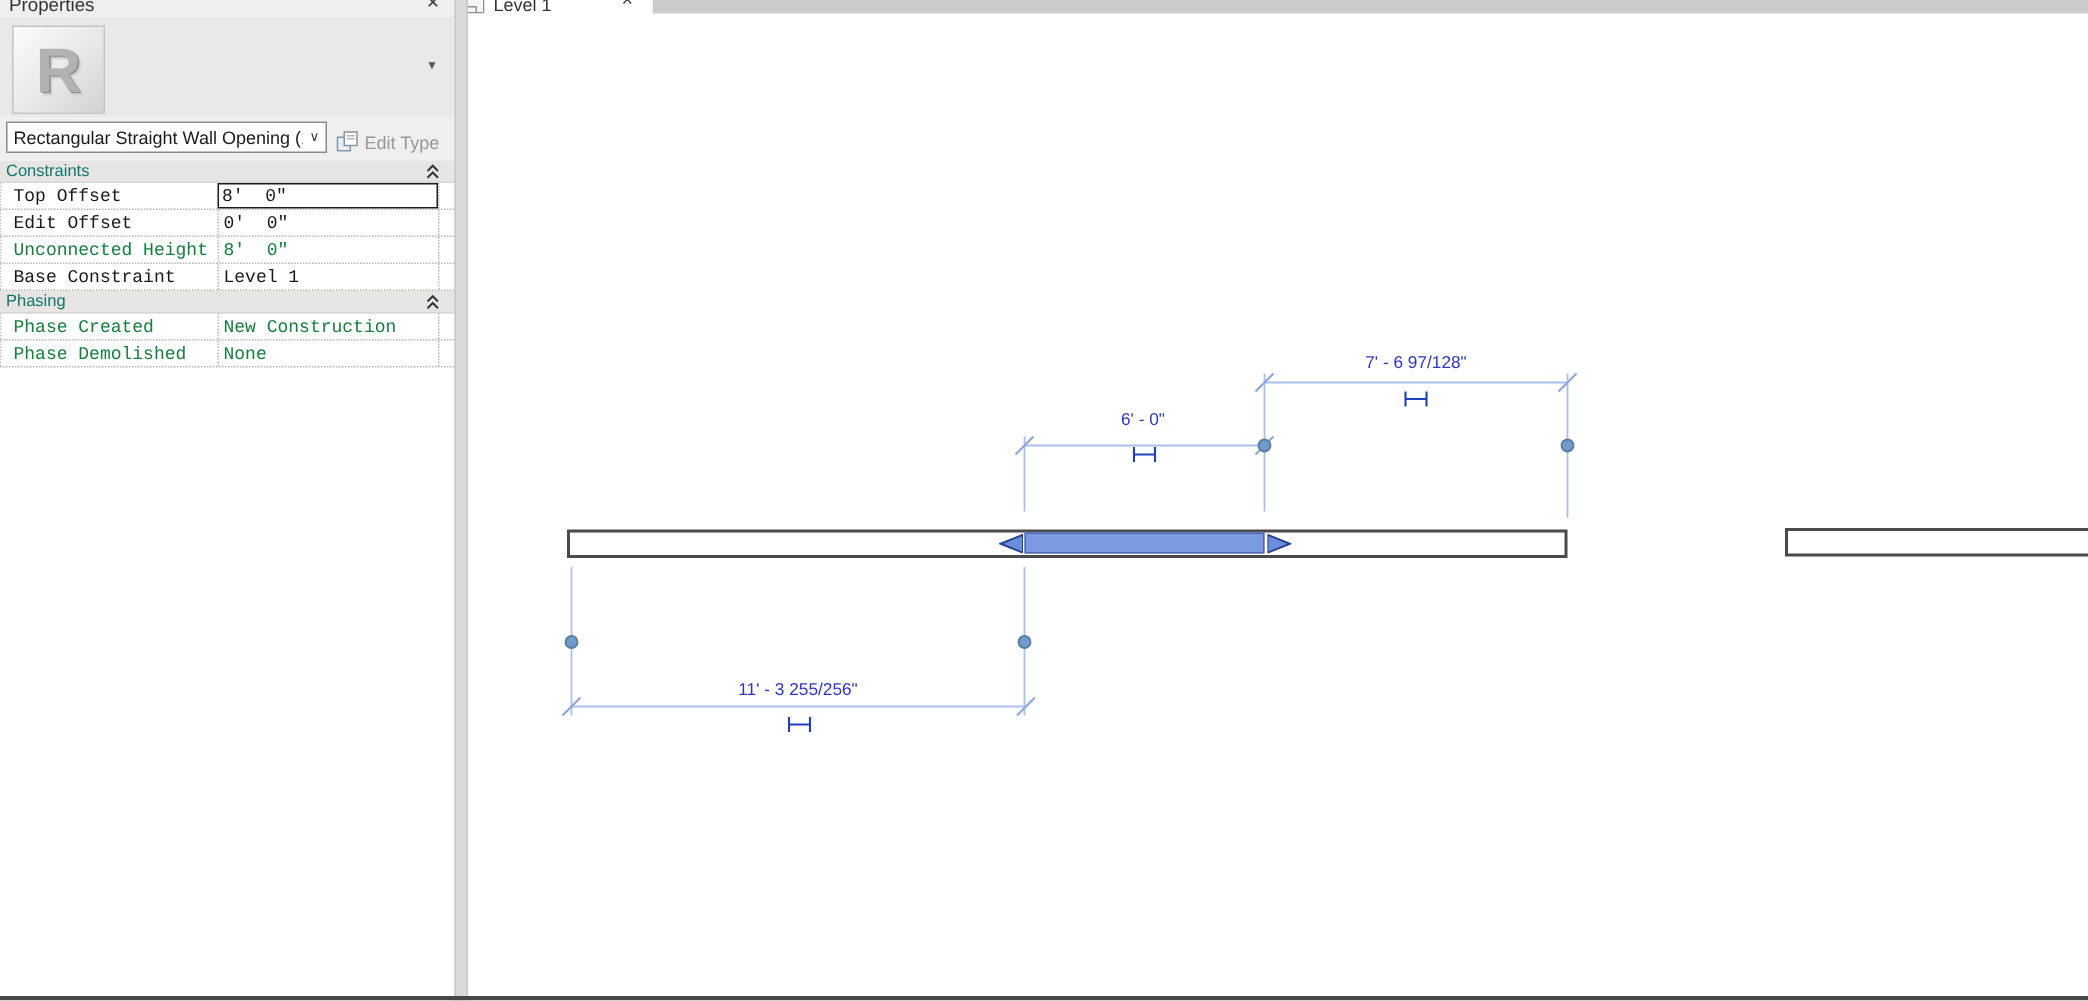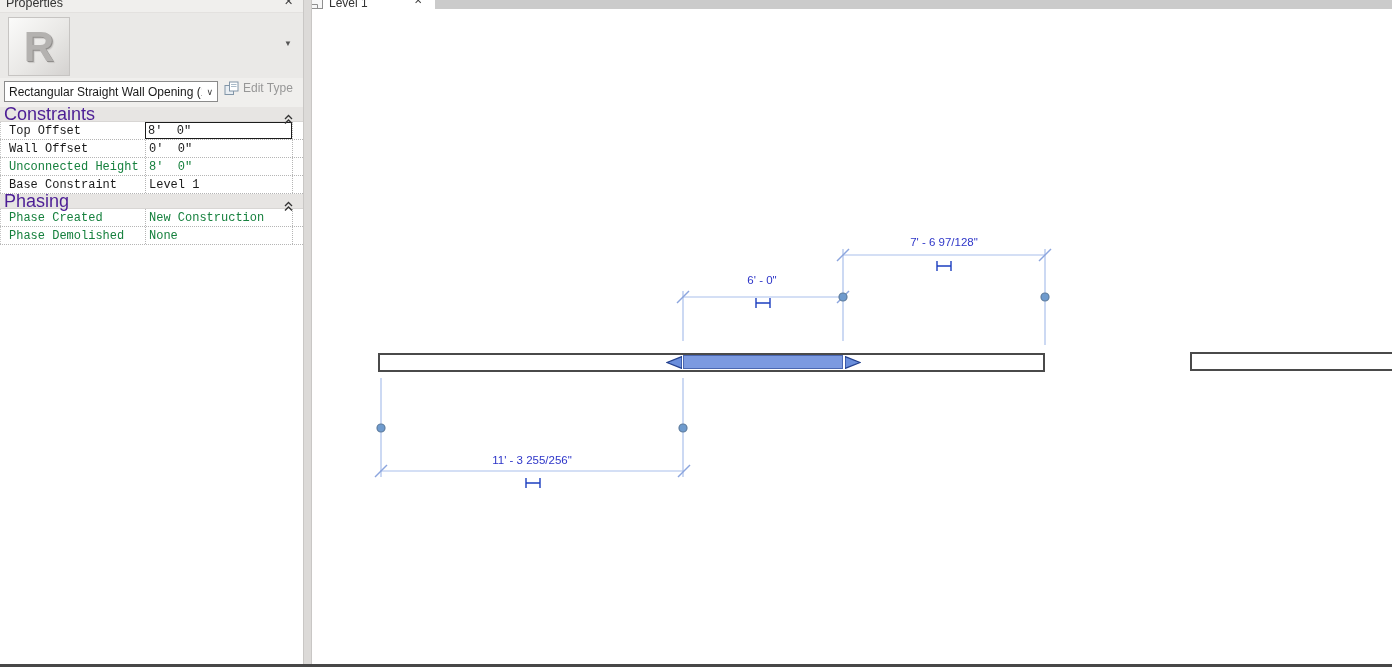"Edit Type" .edittype { align-items: flex-start -> flex-end }
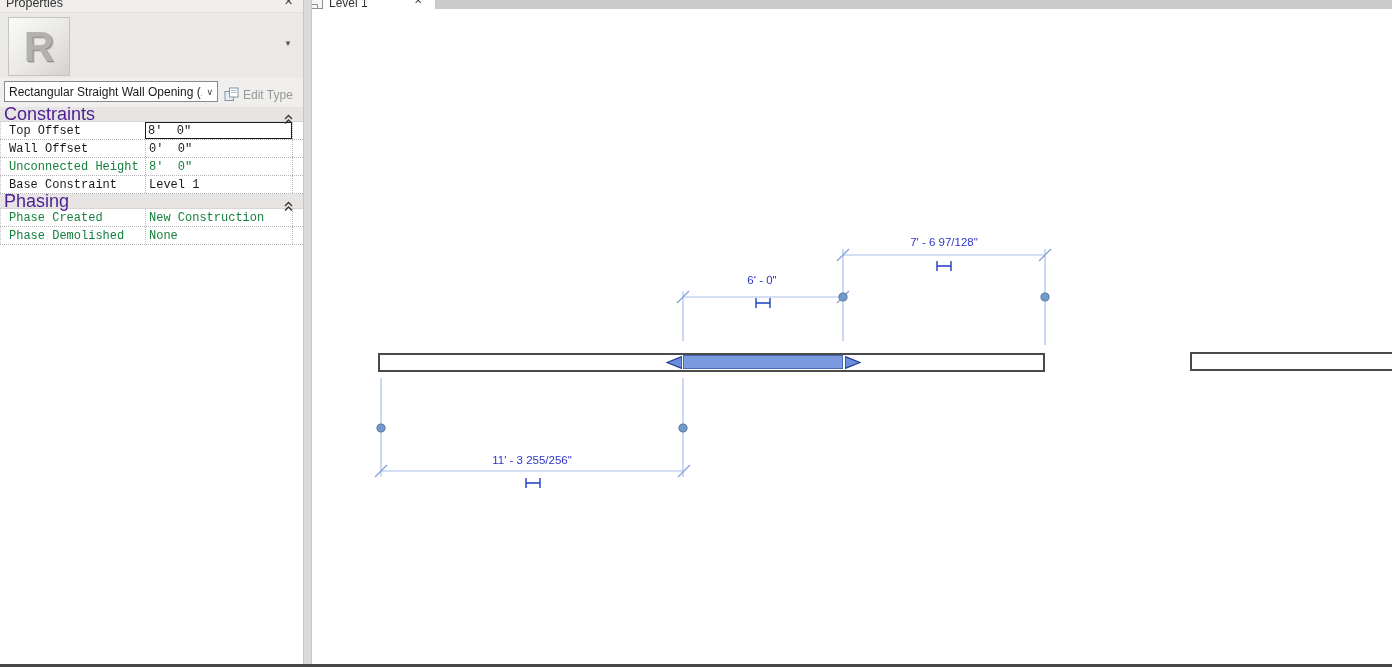"Constraints" .sect { color: #4c1d95 -> #0f766e; font-size: 18px -> 11px }
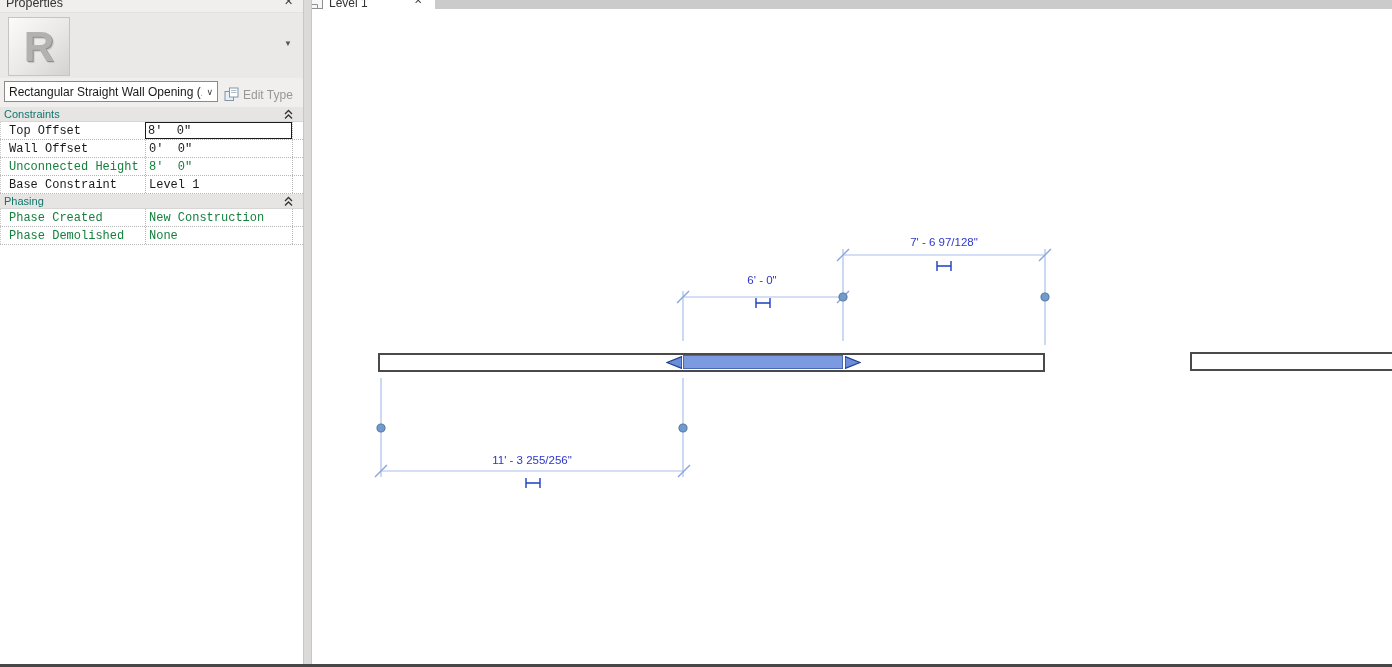"Wall Offset" div.plabel { text: Wall -> Edit }
